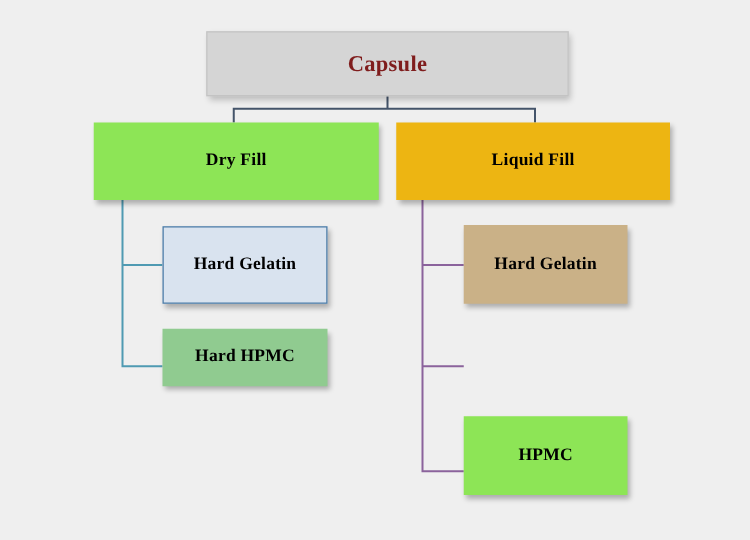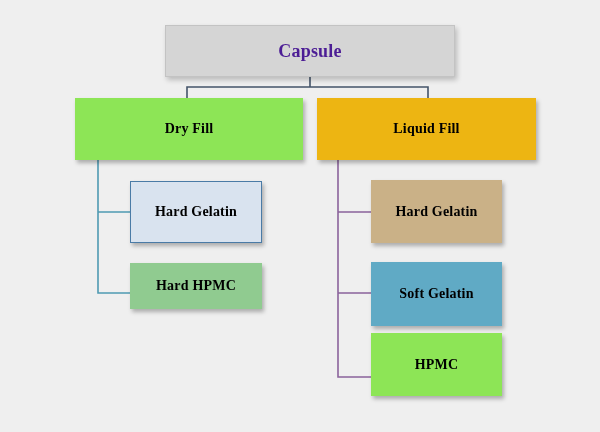"Capsule" div.node { color: #4c1d95 -> #7f1d1d }
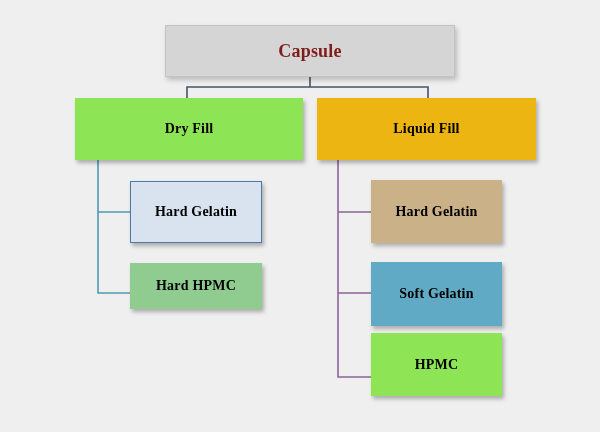"Soft Gelatin" div.node { html: <div> <span>Soft Gelatin</span> </div> -> none }
